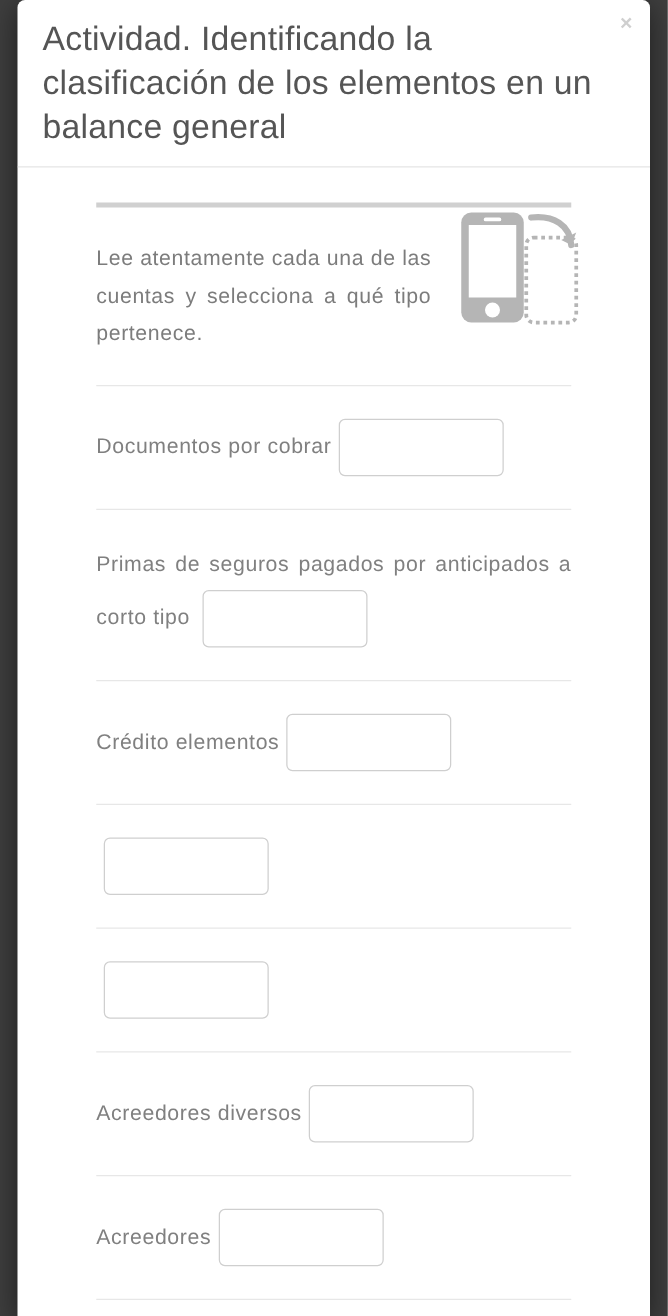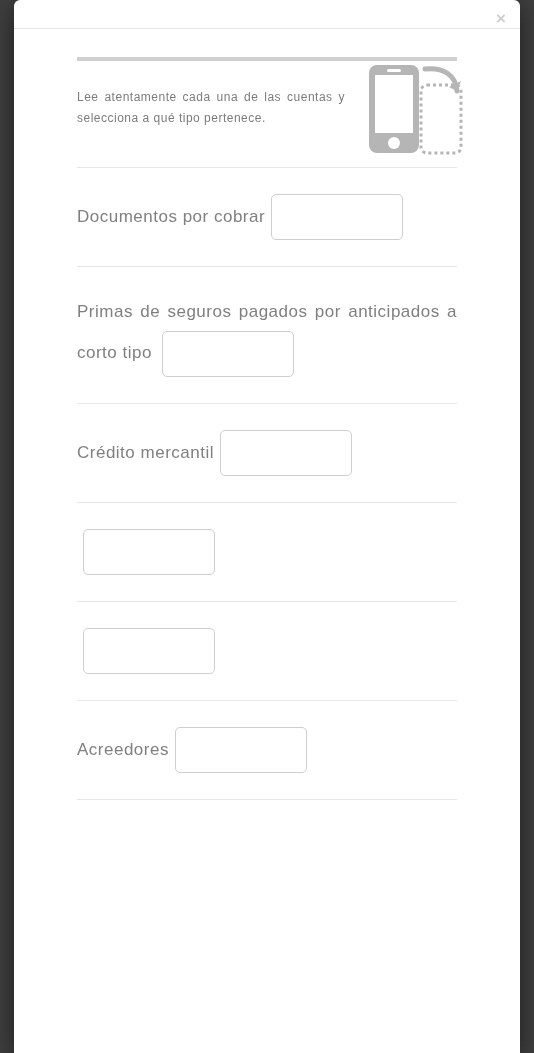"Actividad. Identificando la" h2.modal-title { html: none -> <h2>Actividad. Identificando la clasificación de los elementos en un balance general</h2> }
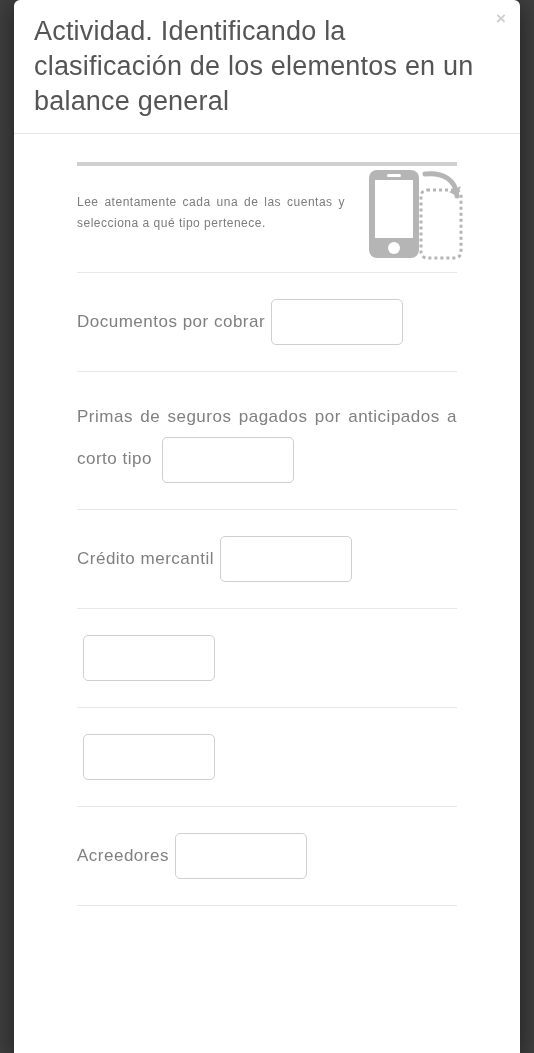"Lee atentamente cada una de" .intro-text { font-size: 12px -> 17px }
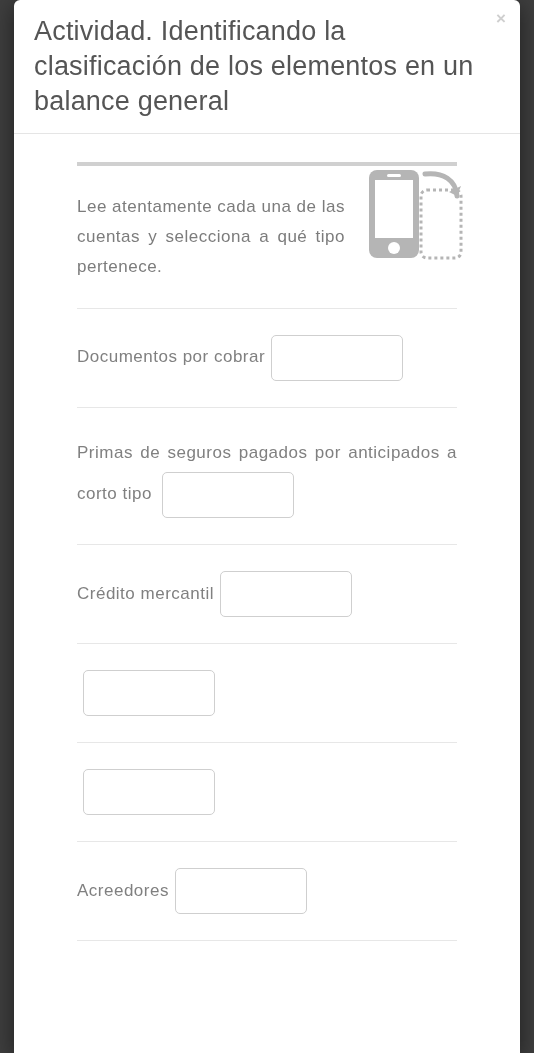"Crédito mercantil" span.q-label { text: mercantil -> elementos }
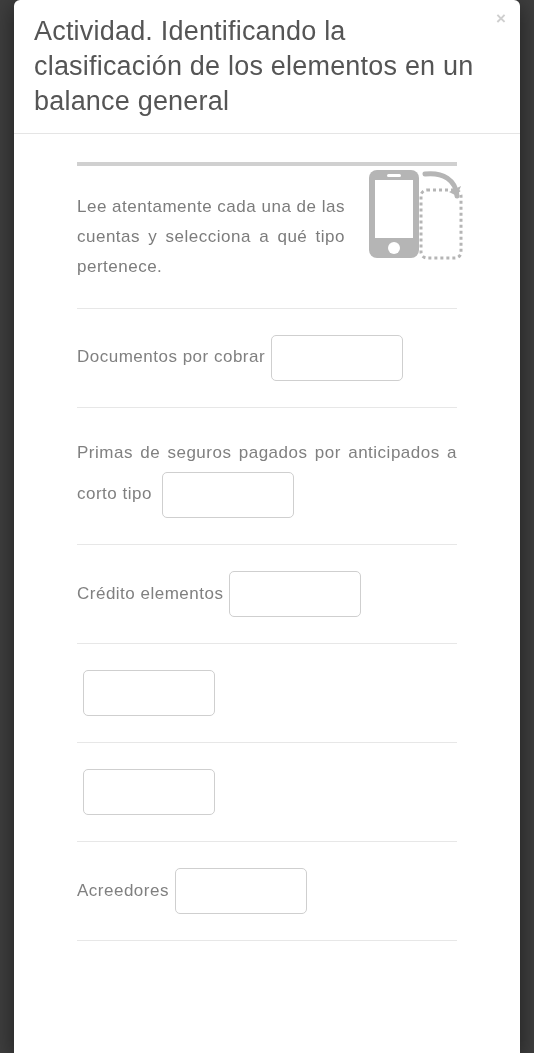"Acreedores diversos" div.item-block { html: none -> <div> <span>Acreedores diversos</span> <input> </div> }
